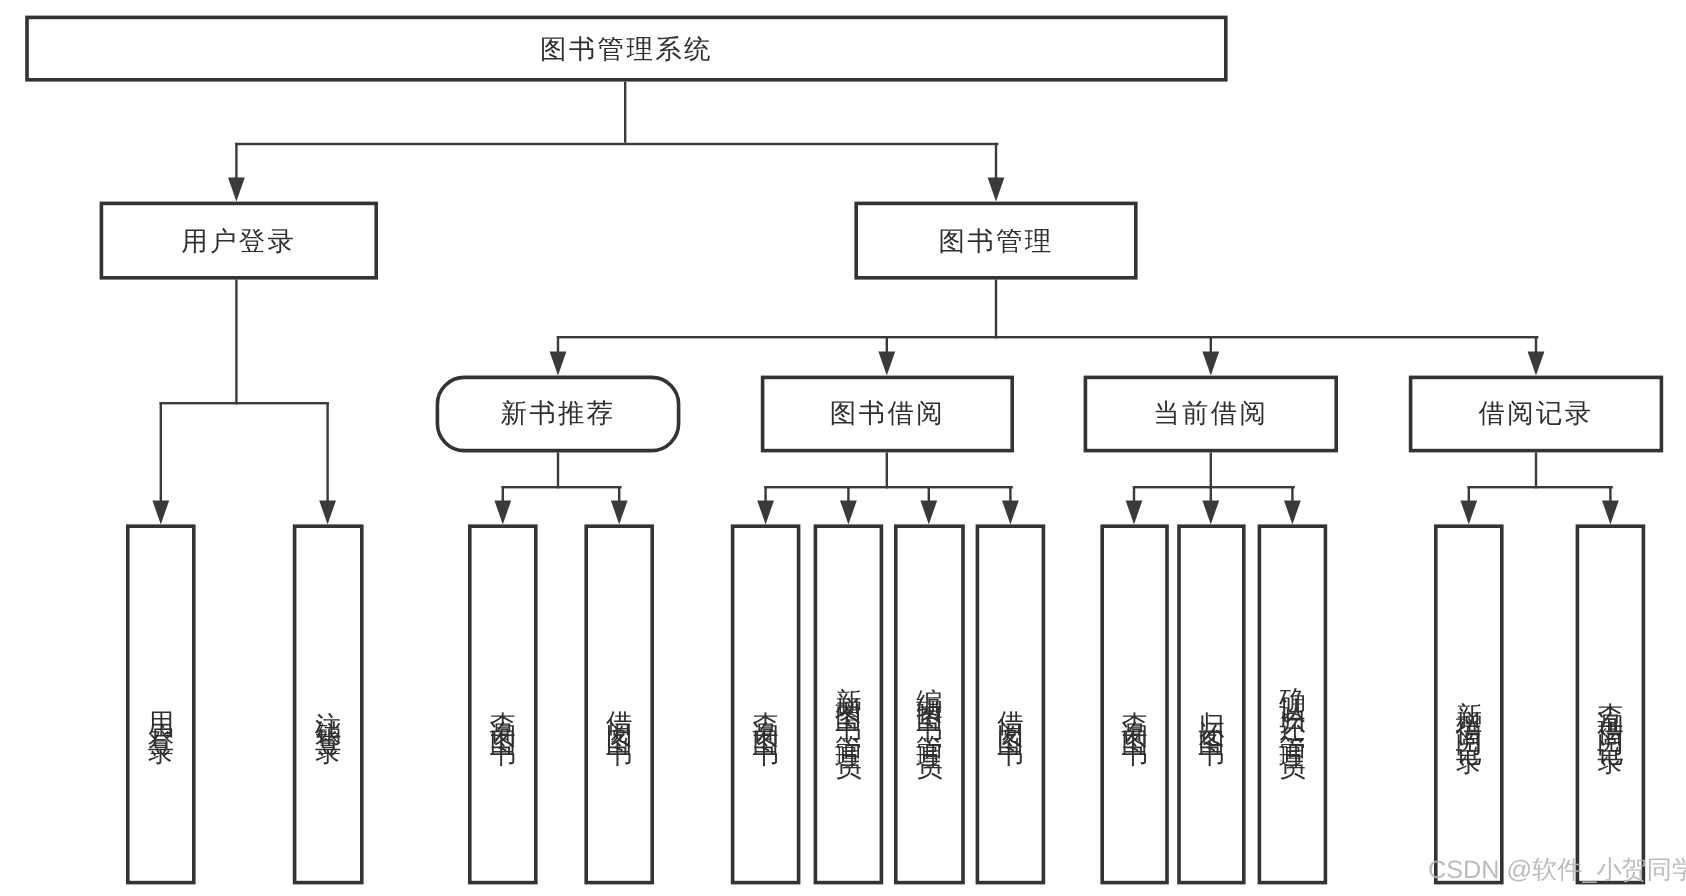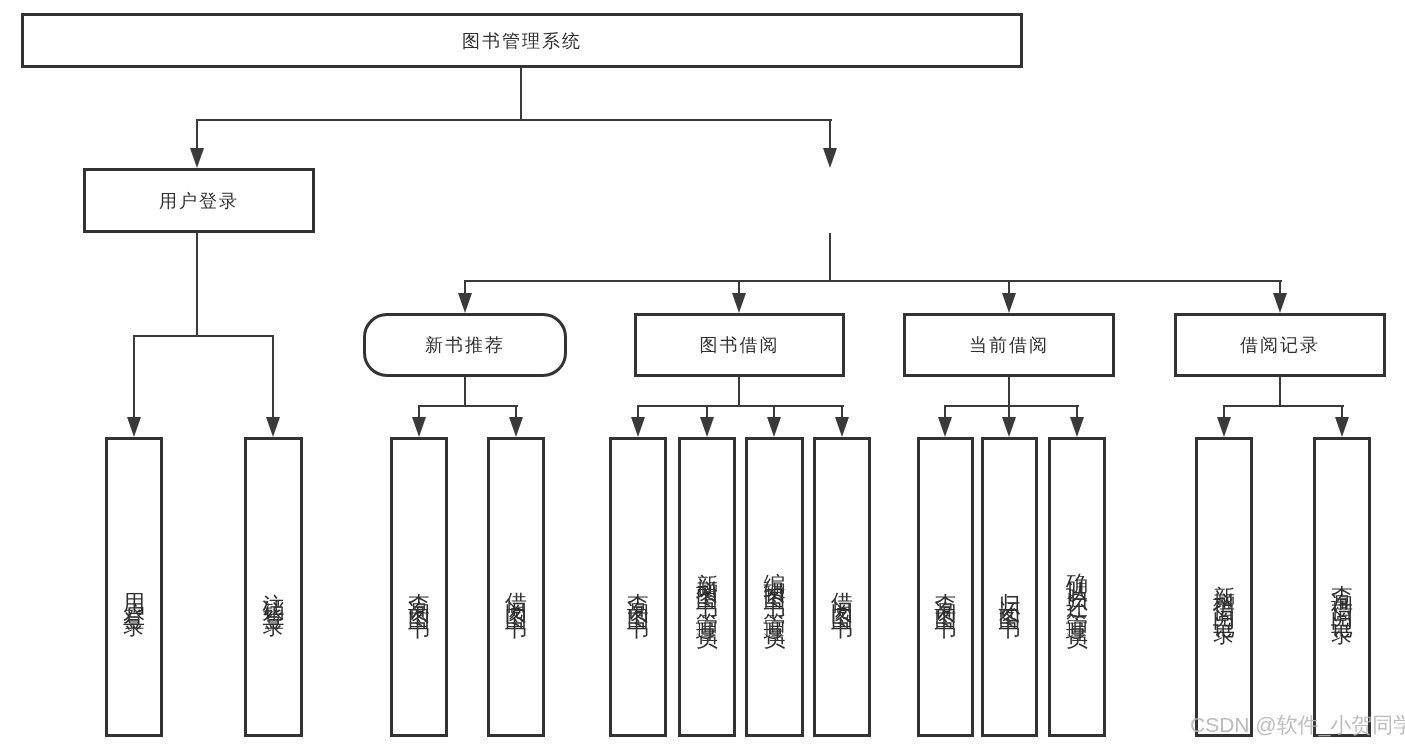"图书管理系统" .hlabel { font-size: 18px -> 22px }
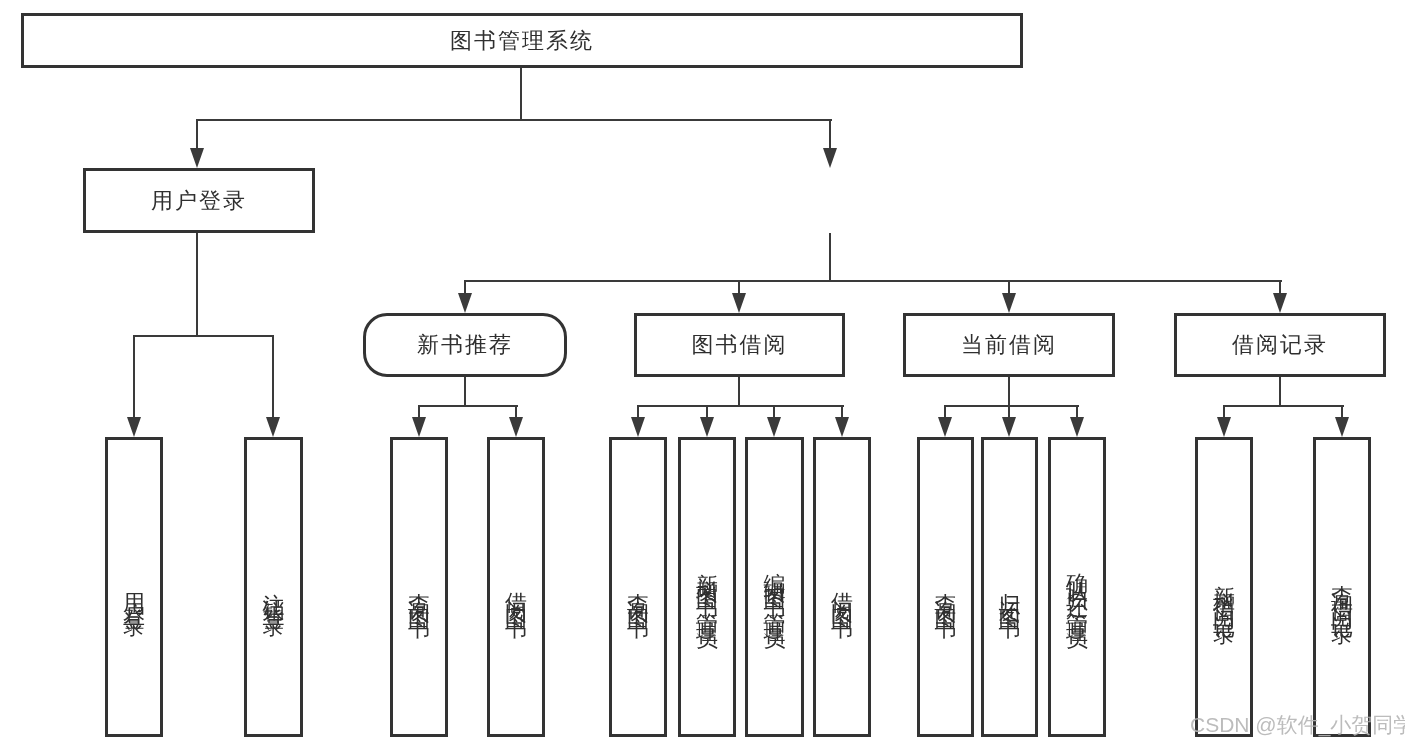"图书管理" div.box { html: none -> <div> <span>图书管理</span> </div> }
